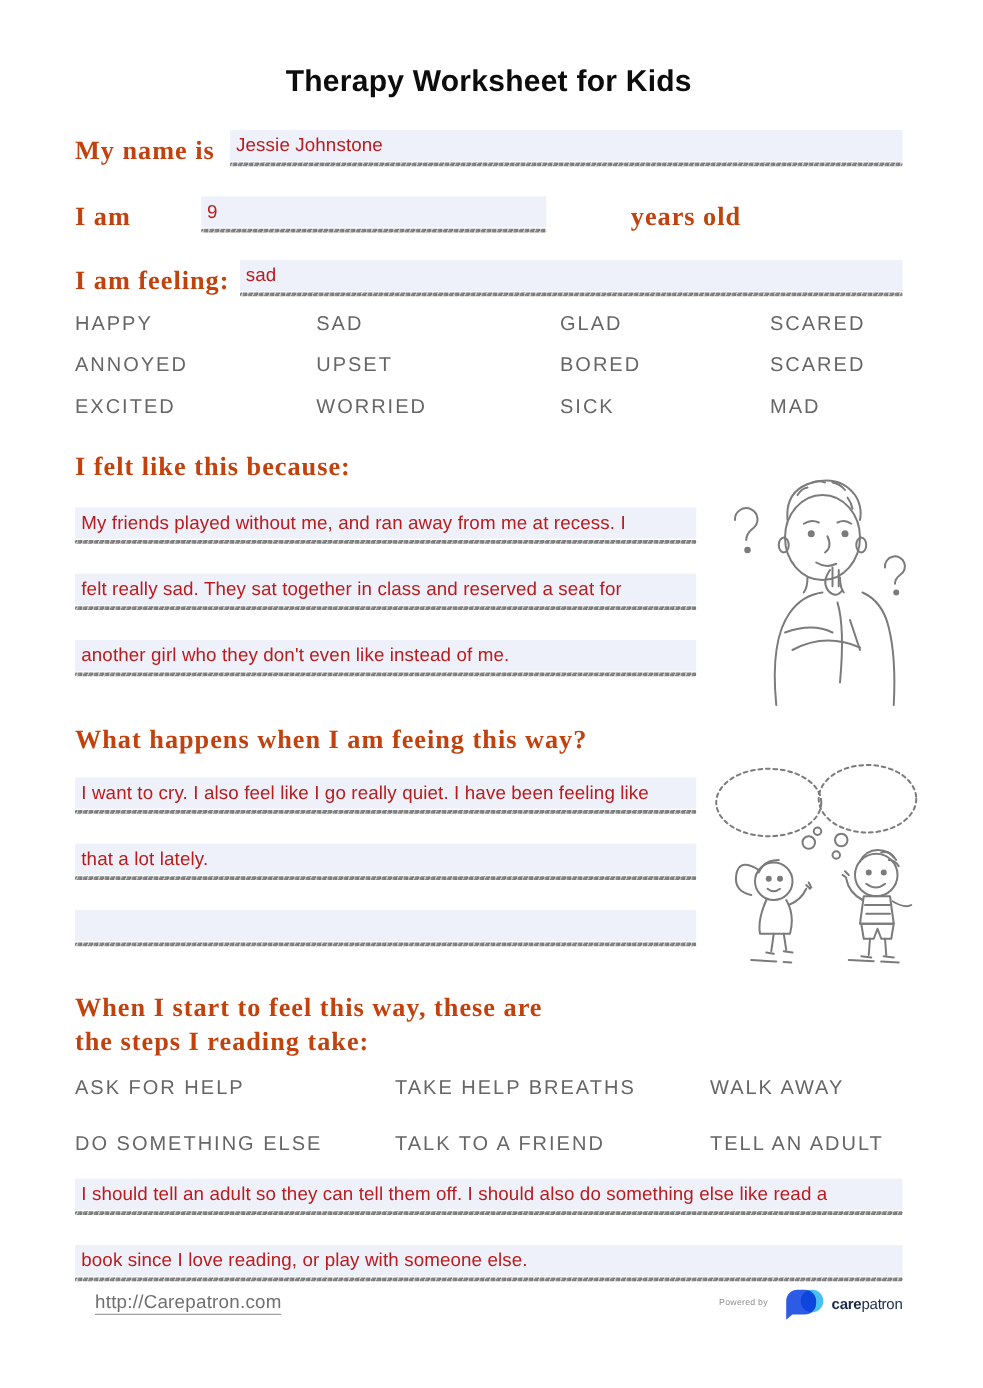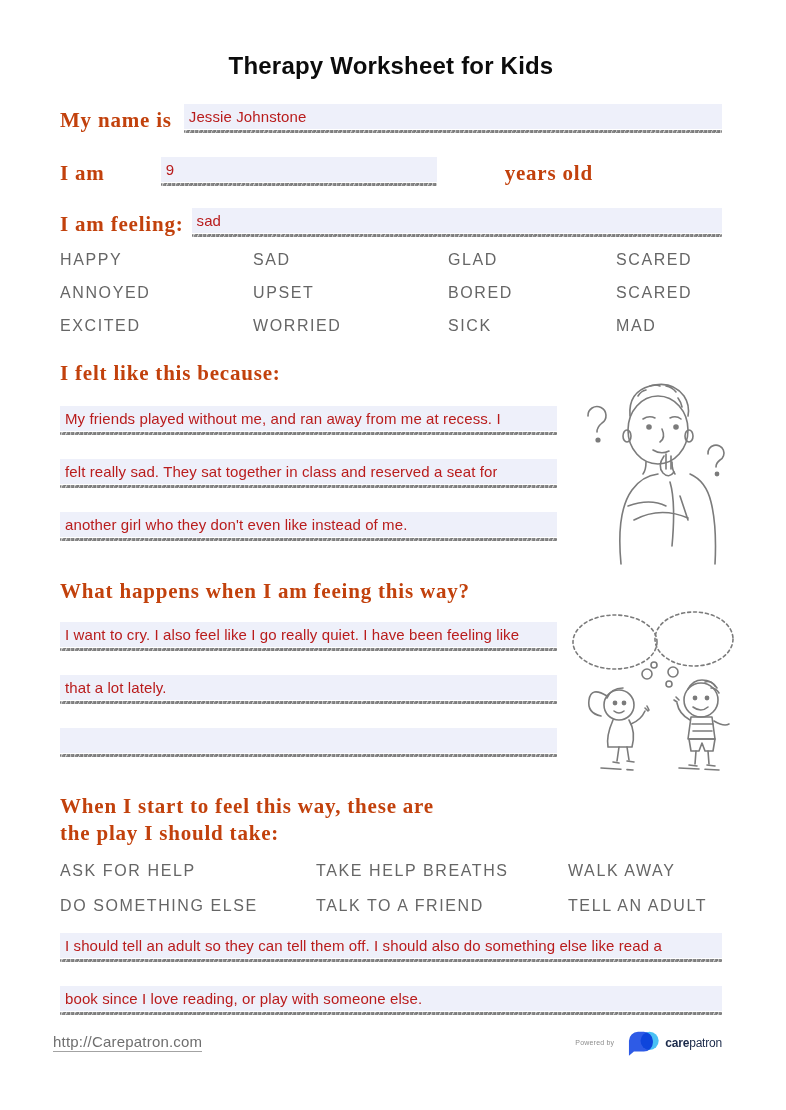"the play I should take:" div.hand { text: play I should -> steps I reading }
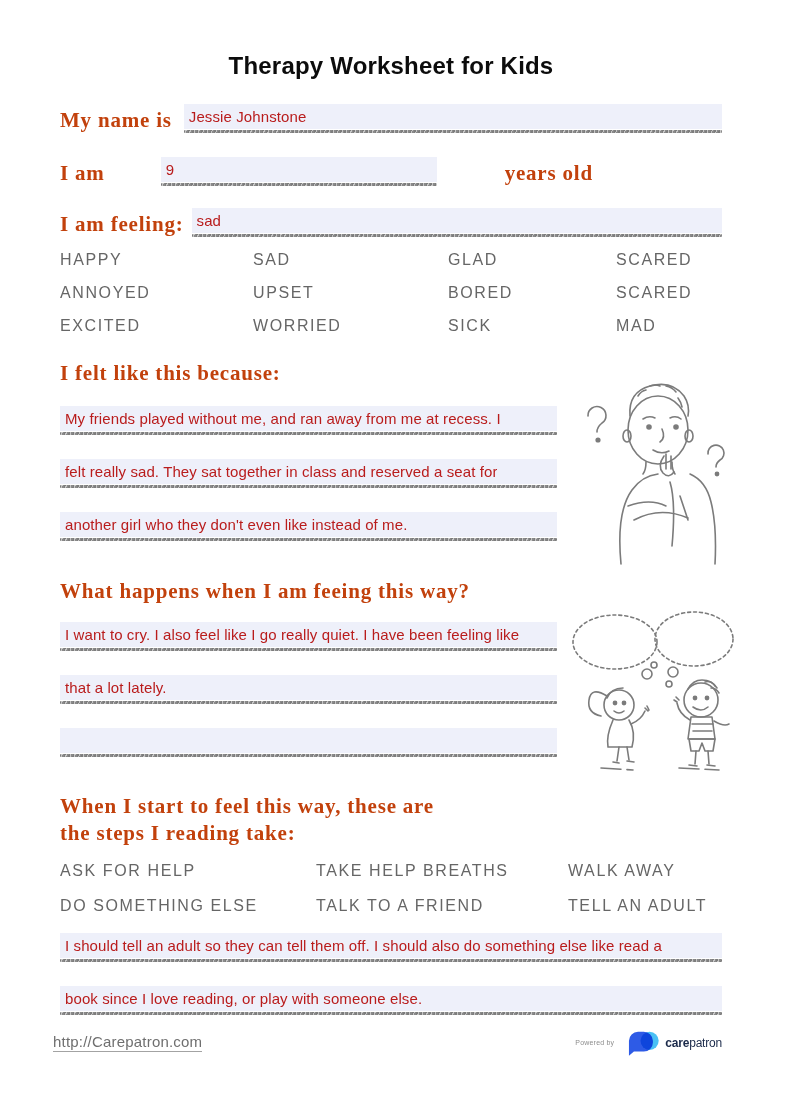"ASK FOR HELP" .steps-options { row-gap: 17px -> 27px }
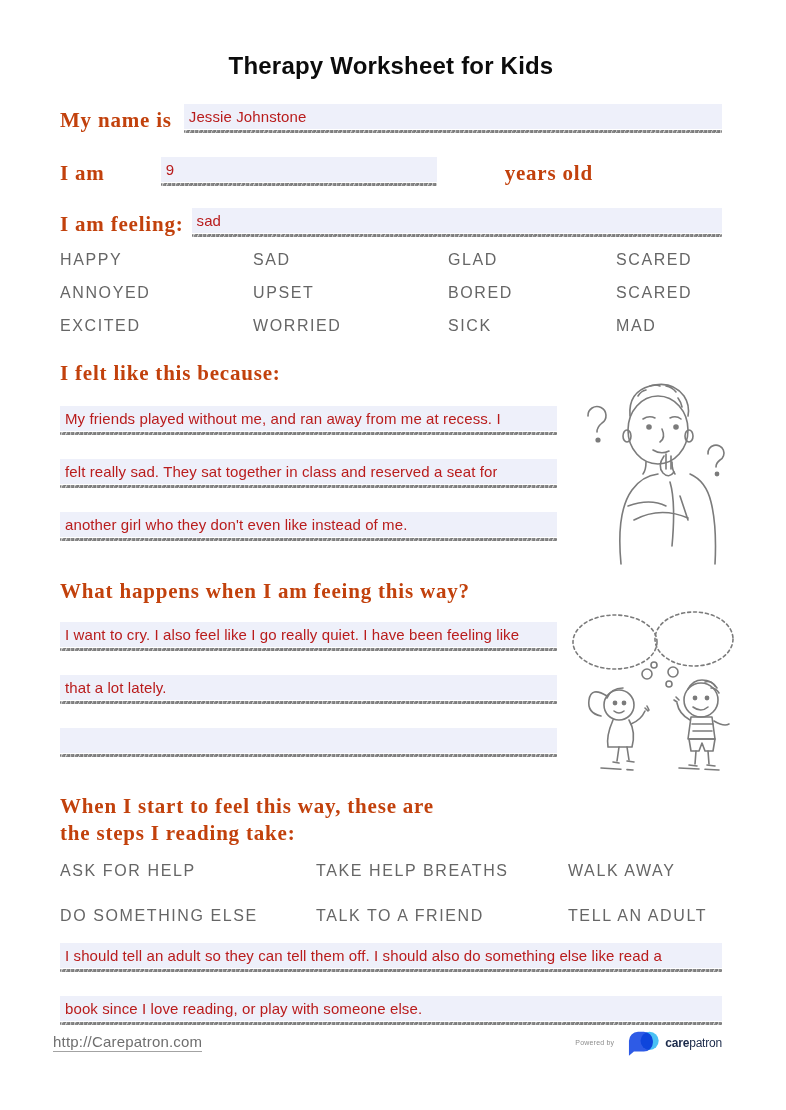"http://Carepatron.com" .footer { left: 53px -> 76px }
